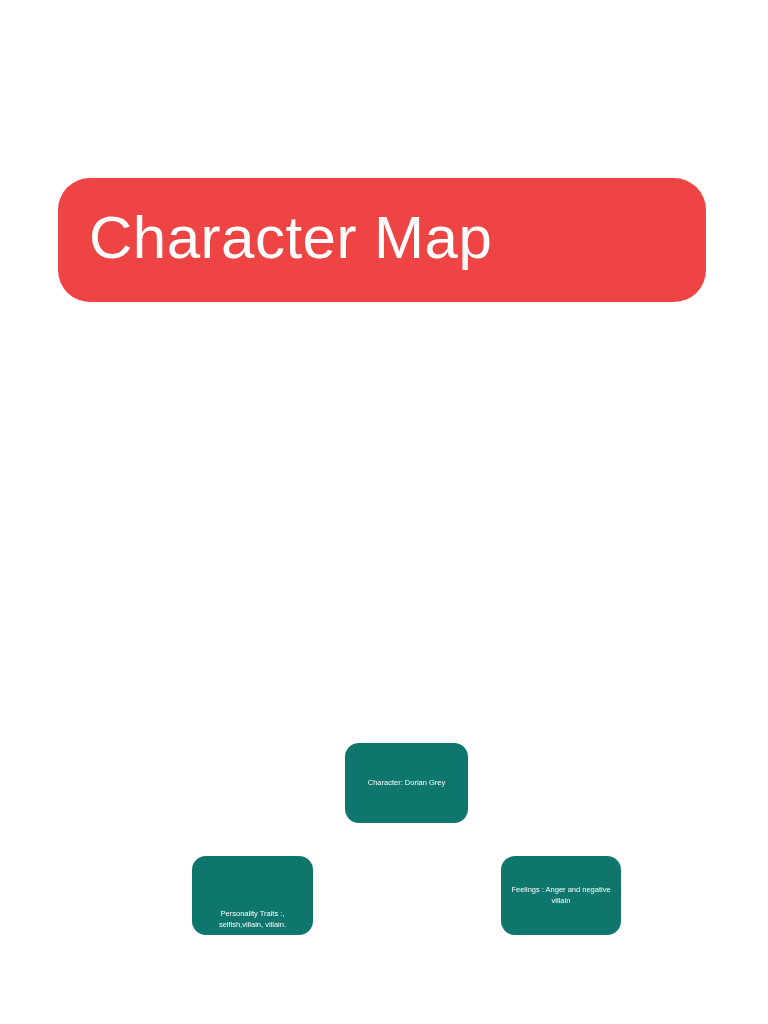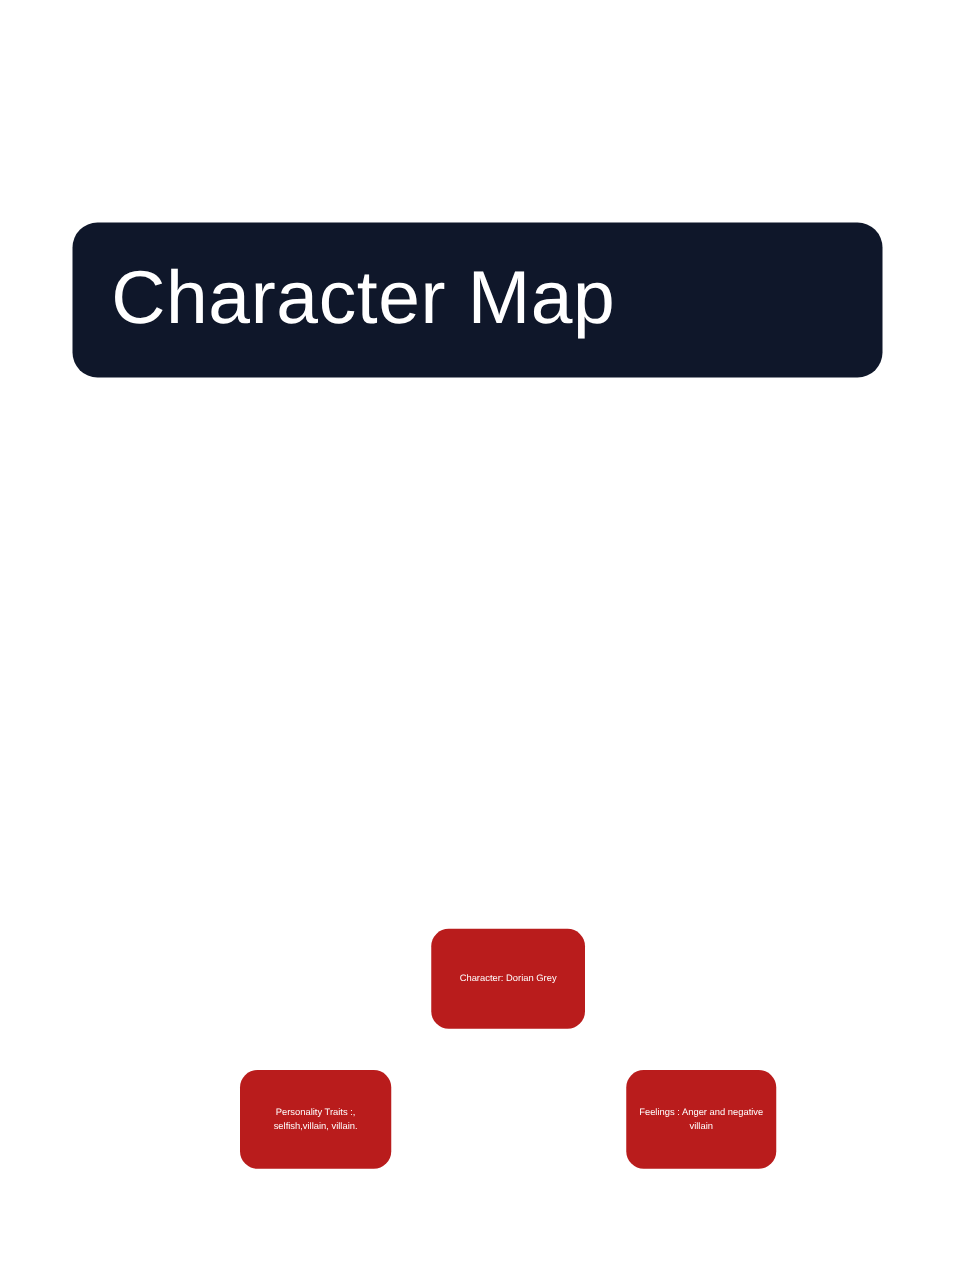"Character Map" .title-banner { background: #0f172a -> #ef4444; border-radius: 20px -> 32px }
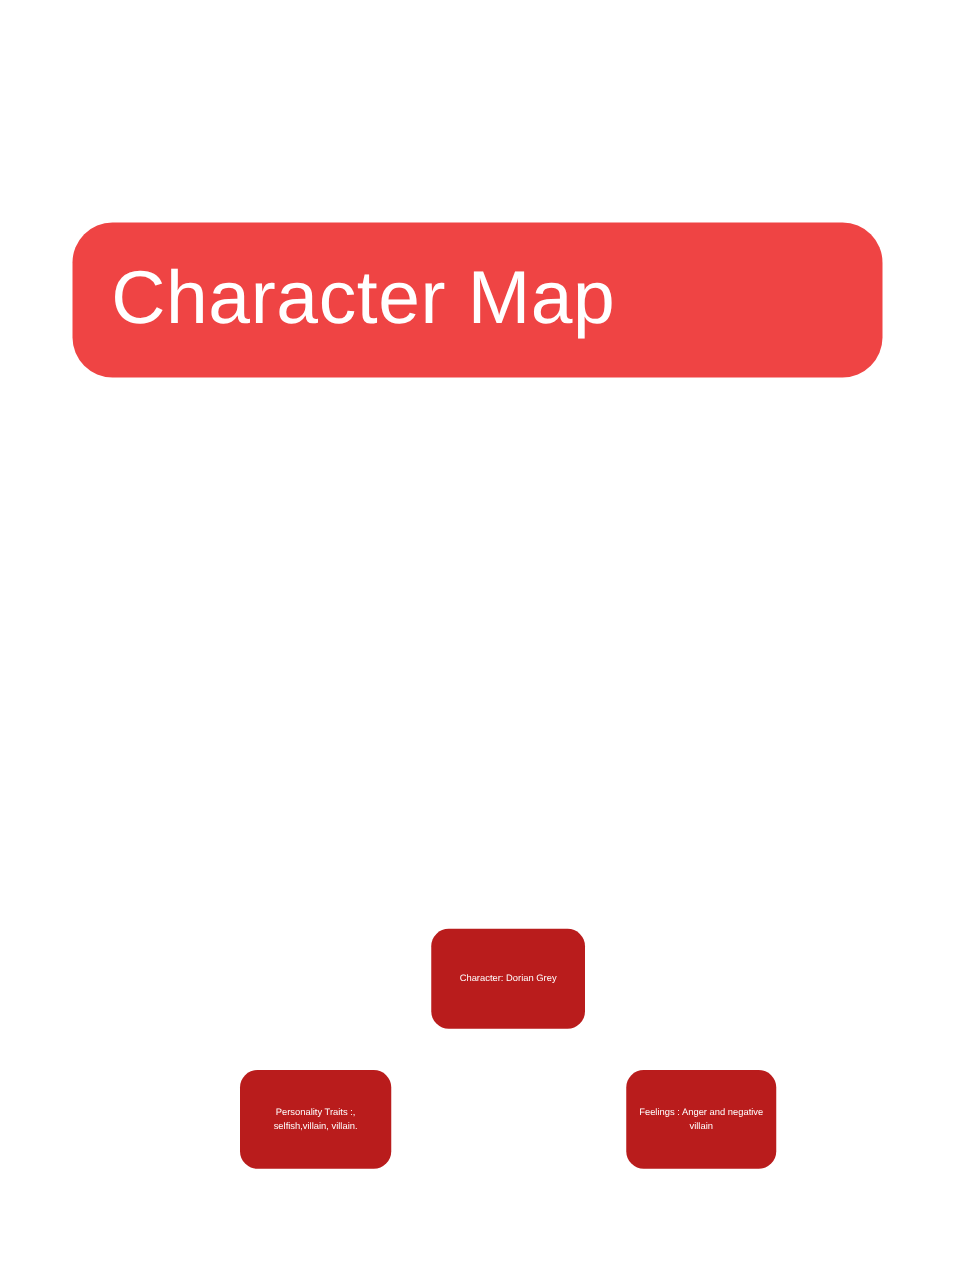"Character: Dorian Grey" .node { background: #b91c1c -> #0f766e }
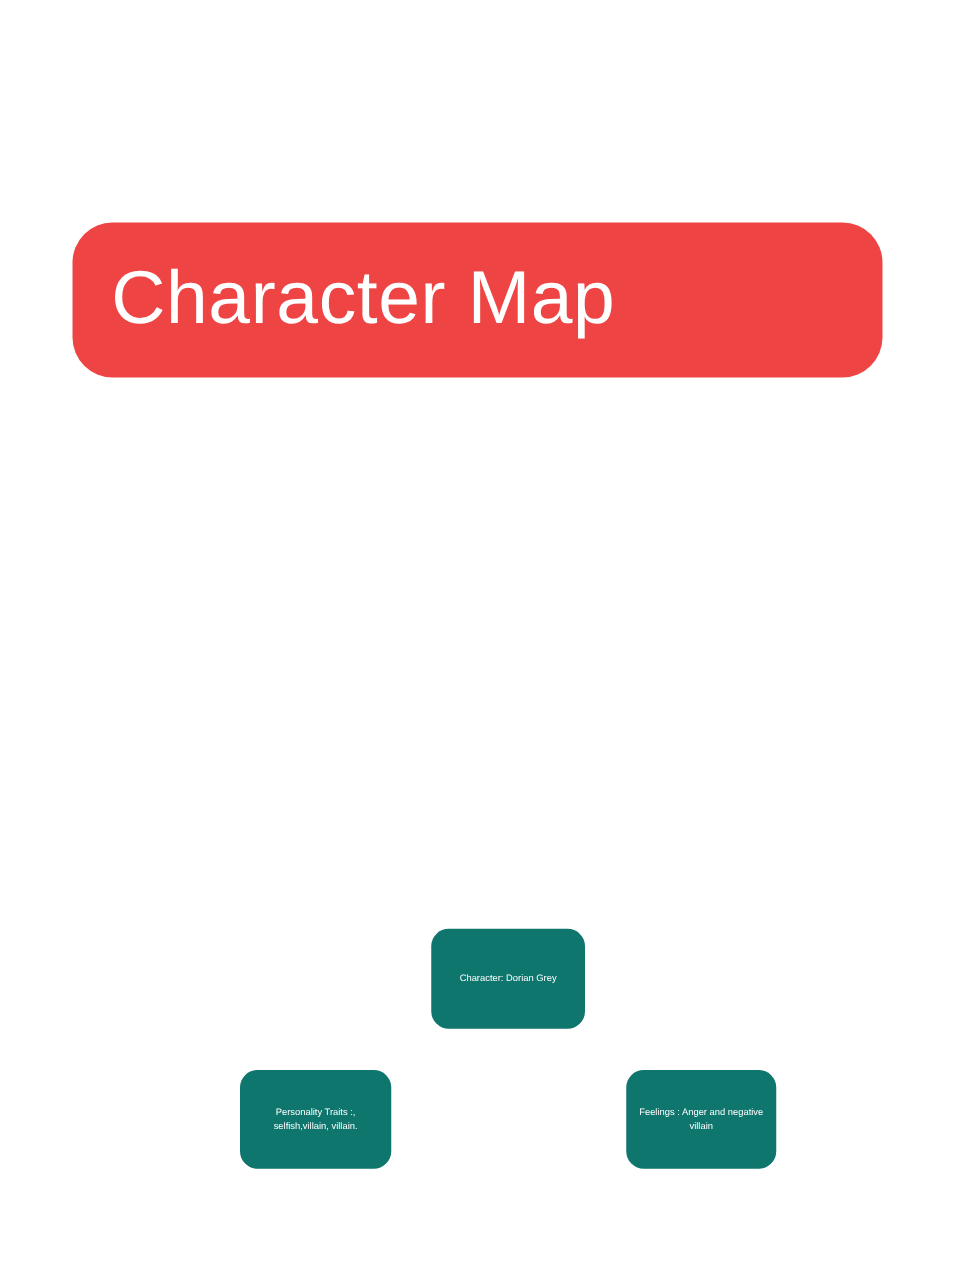"Personality Traits :," .node-personality { justify-content: none -> flex-end }
